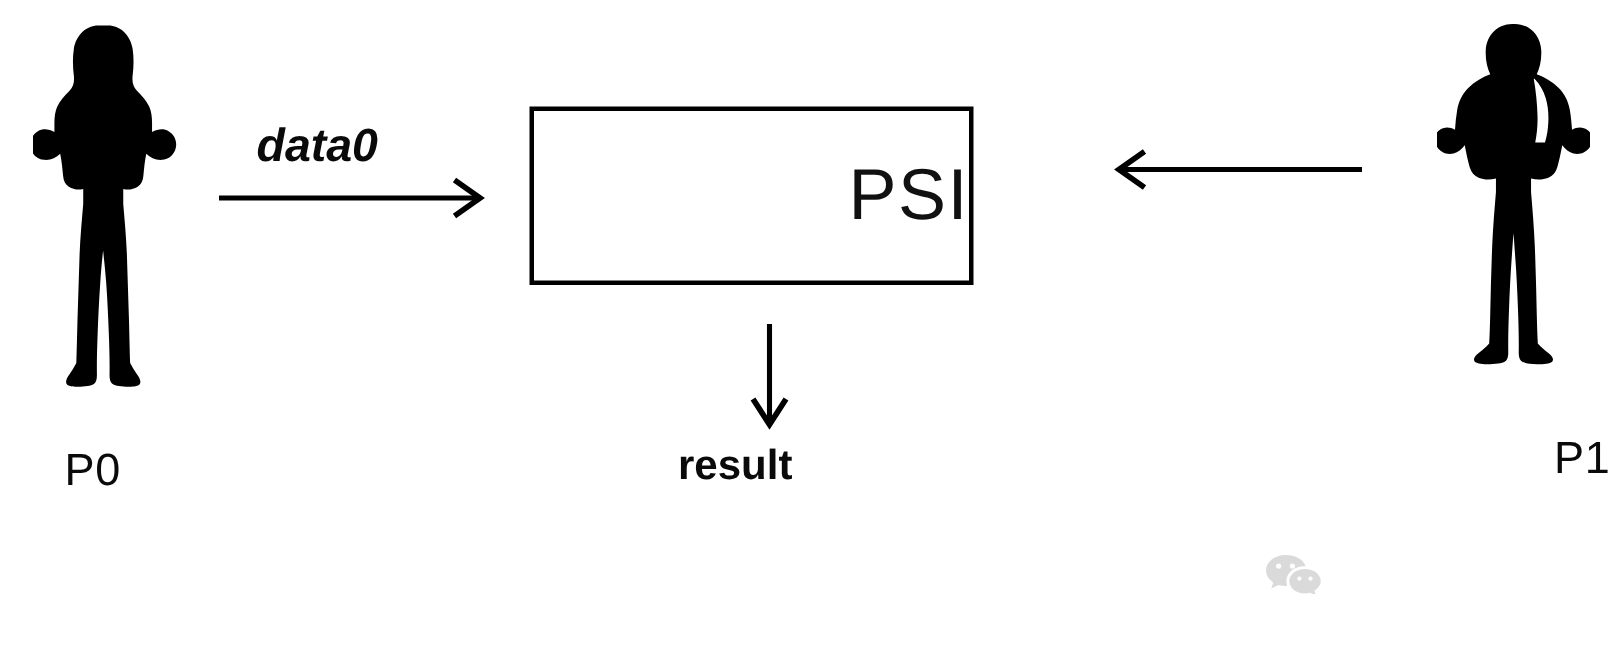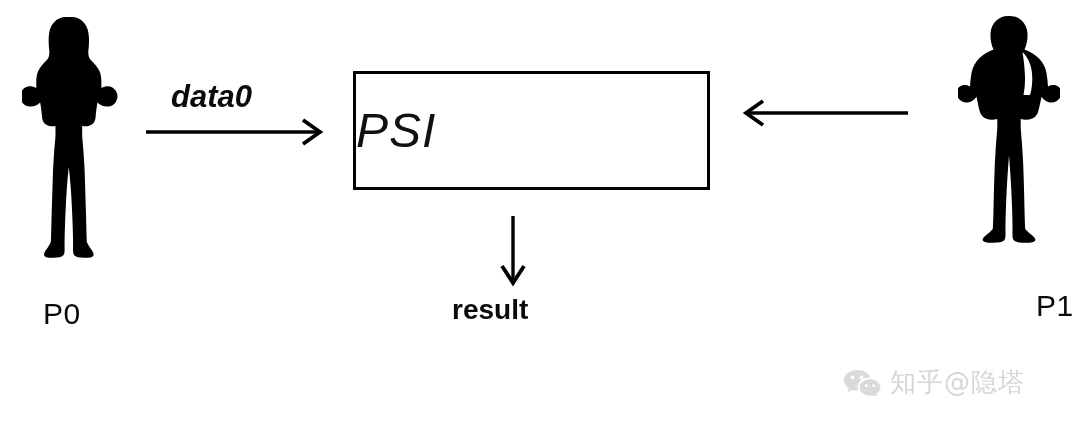"PSI" #psi-box { font-style: italic -> none; justify-content: flex-start -> flex-end; width: 357px -> 296px }
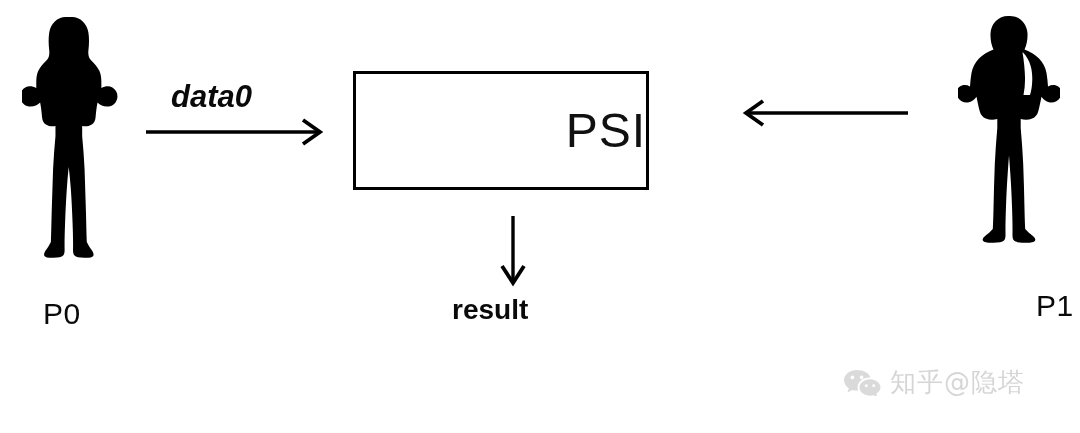"知乎@隐塔" span { html: <span>知乎@隐塔</span> -> none }
